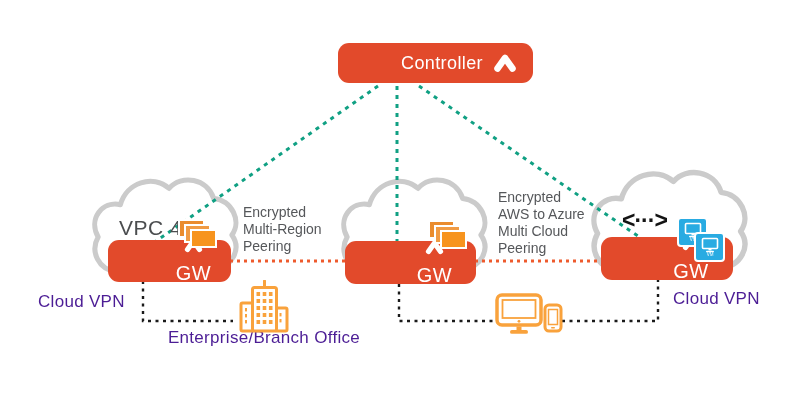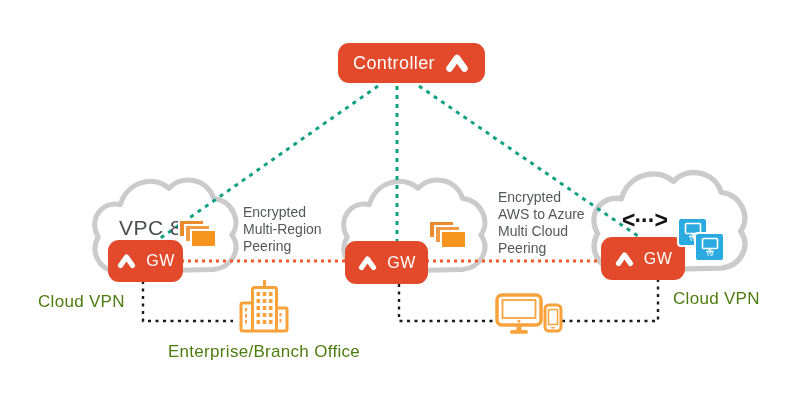"Controller" .badge { padding-left: none -> 48px }
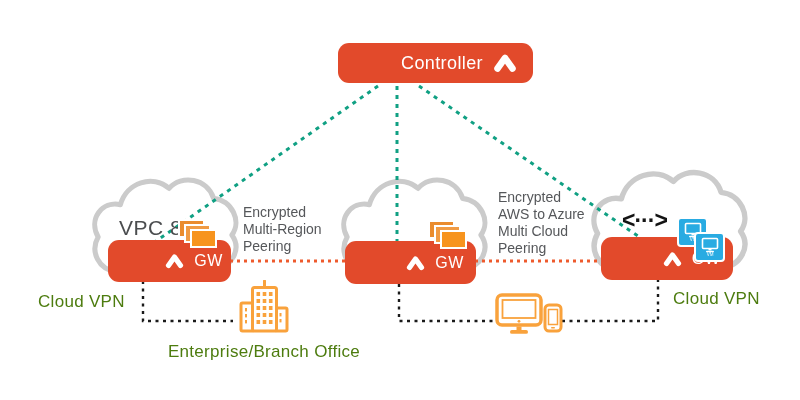"VPC 8" div.vpc-label { text: 8 -> 4 }
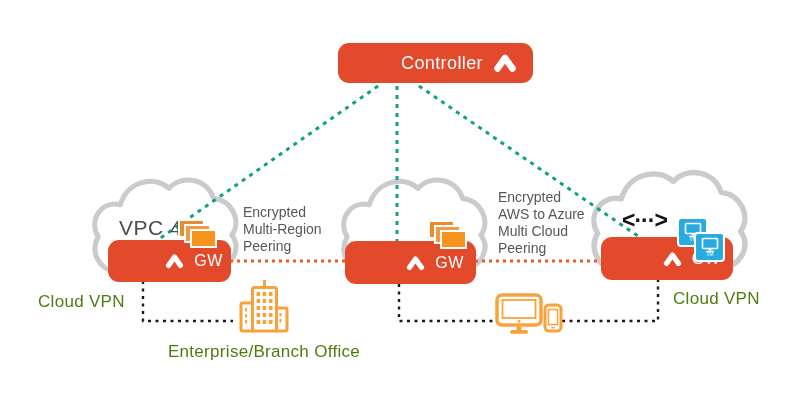"GW" .badge-gw { flex-direction: none -> column; font-size: 16px -> 20px }
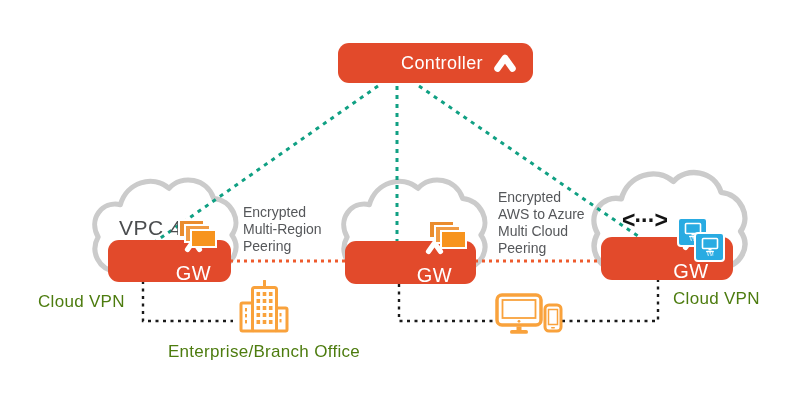"Cloud VPN" .label { color: #4d7c0f -> #4c1d95 }
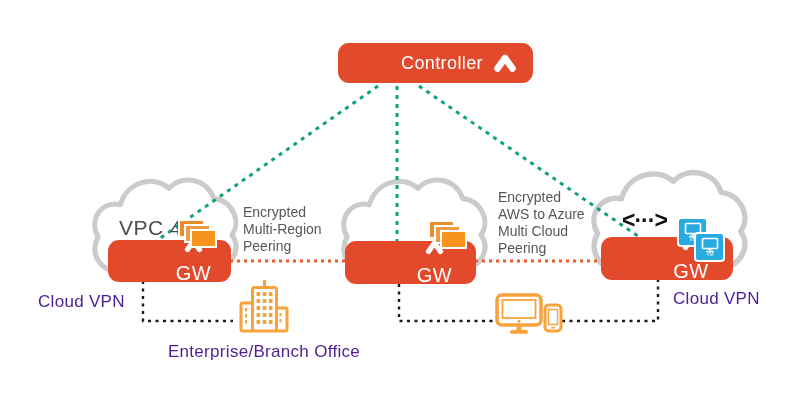"Enterprise/Branch Office" div.label { top: 342px -> 328px }
